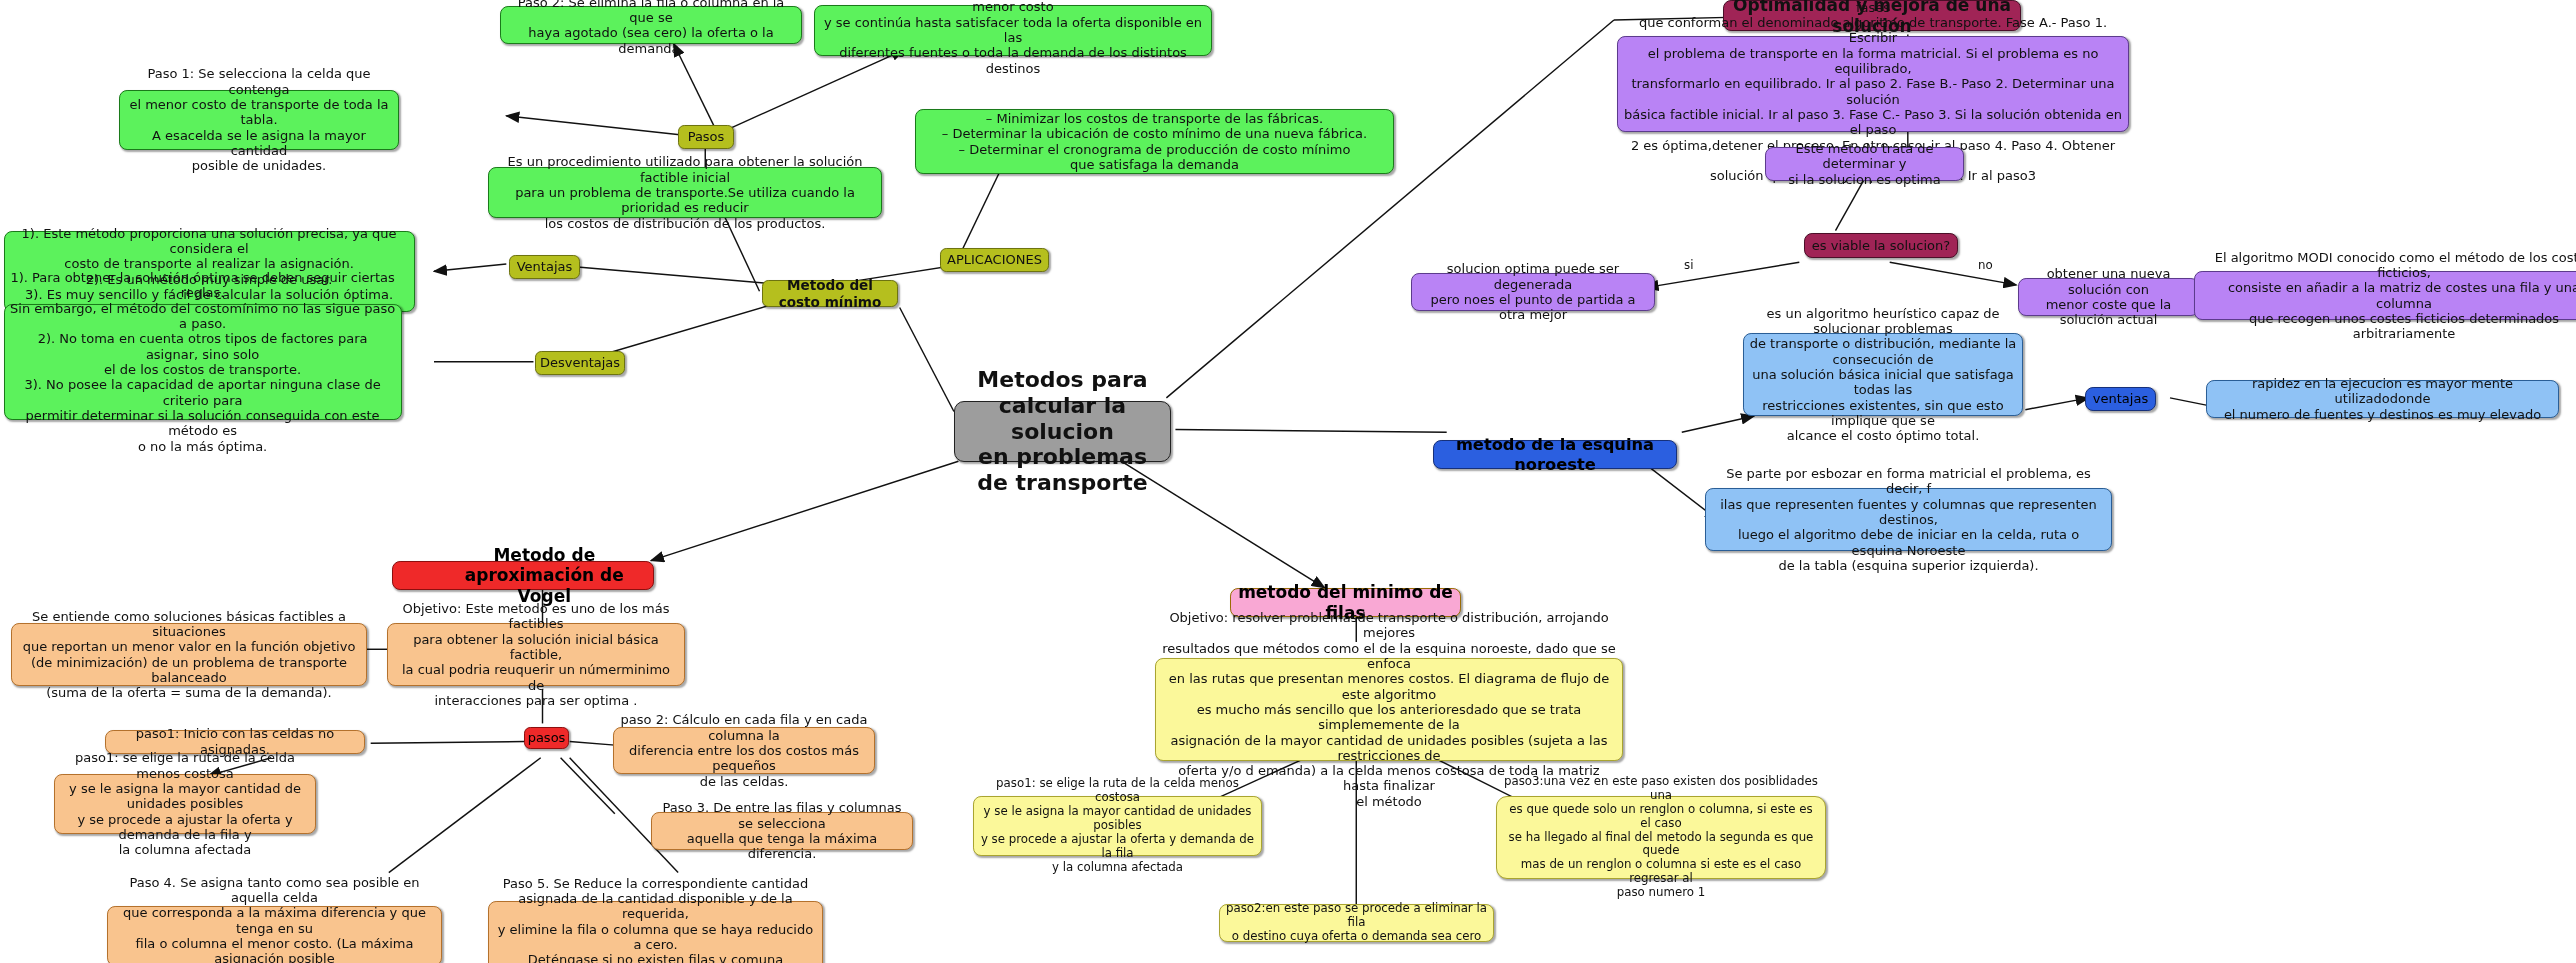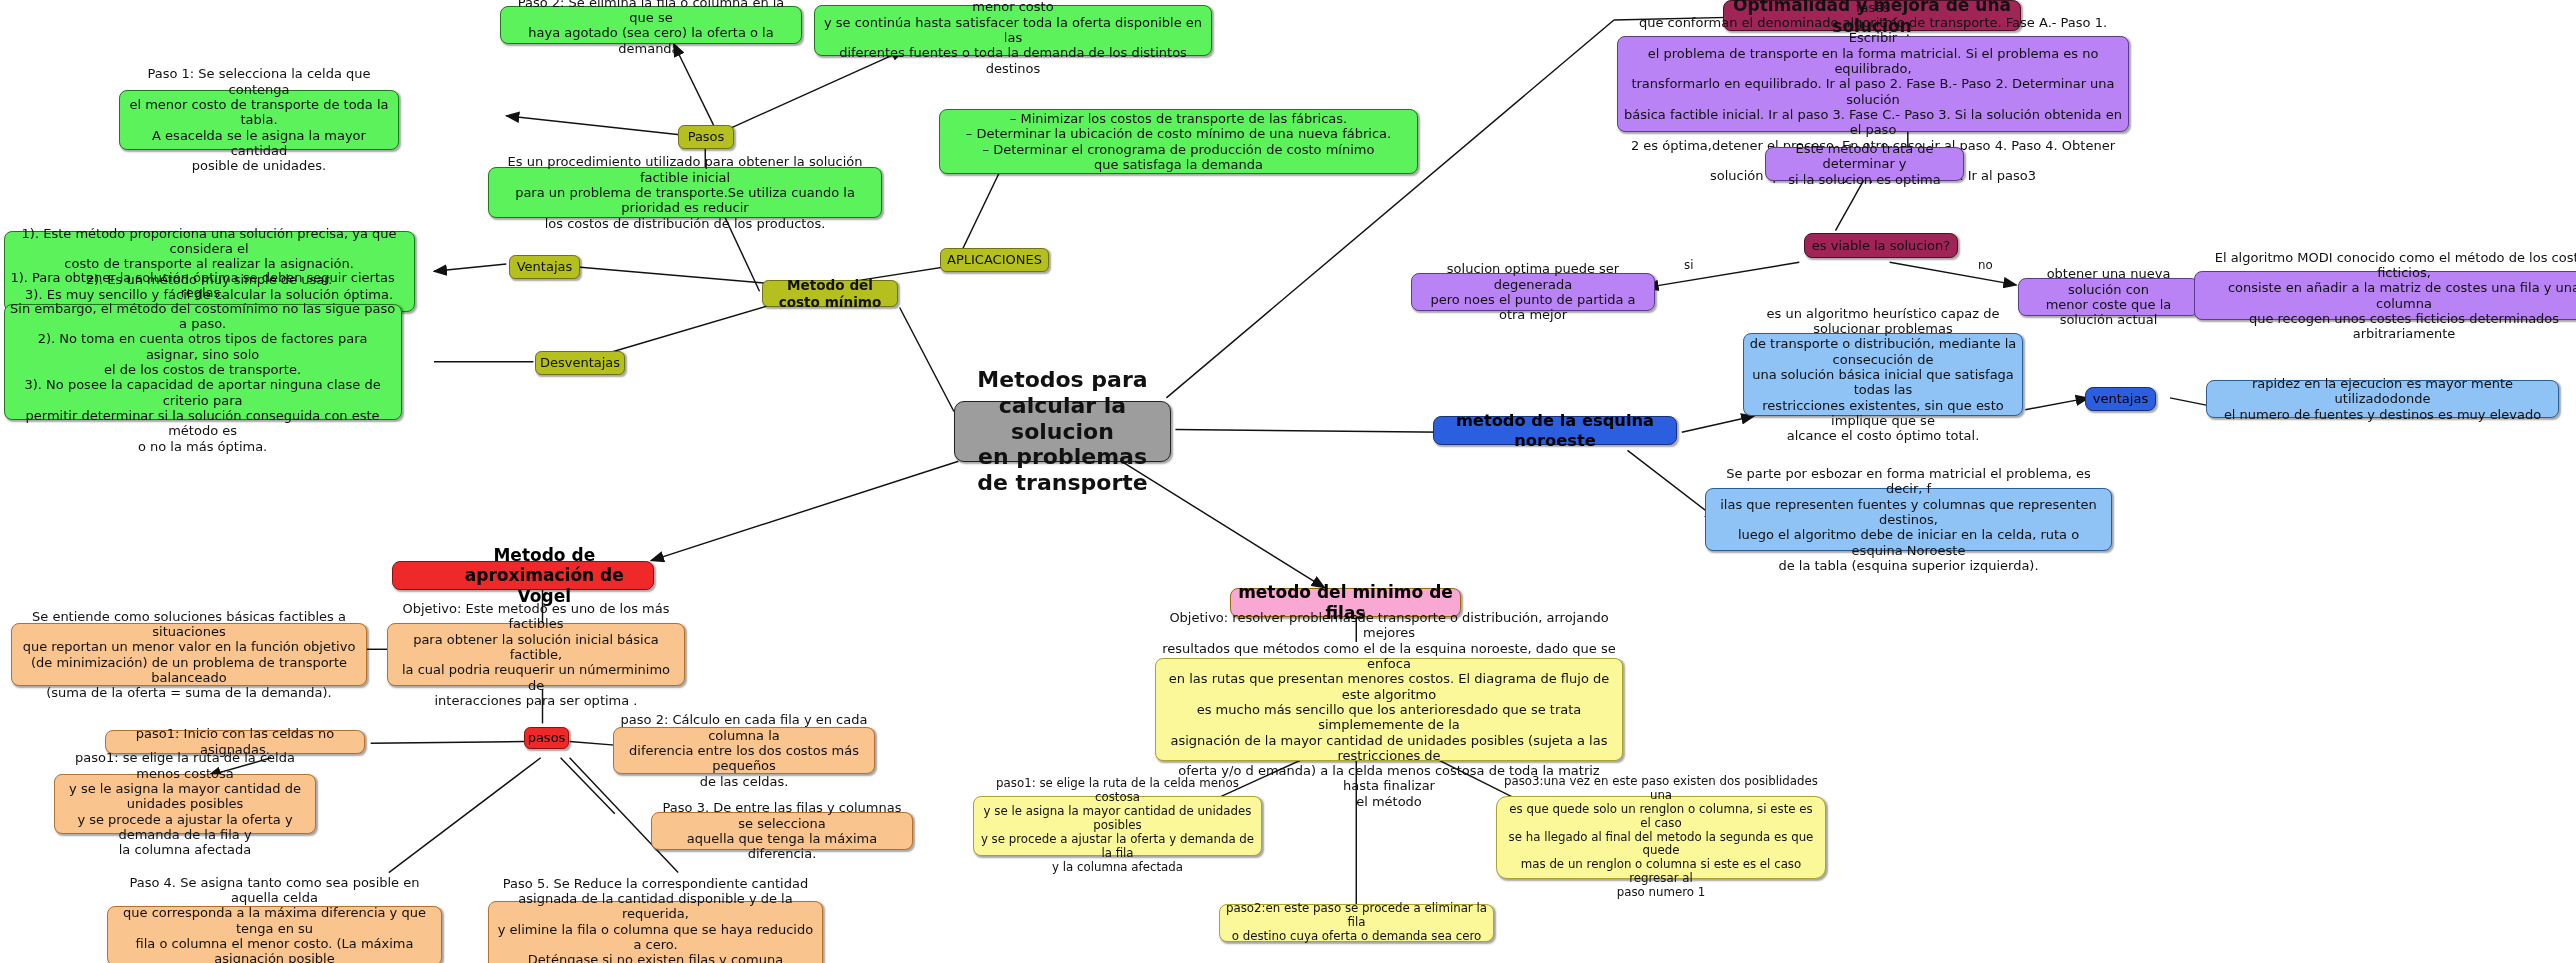"– Minimizar los costos de" div.node { margin-left: 24px -> none }
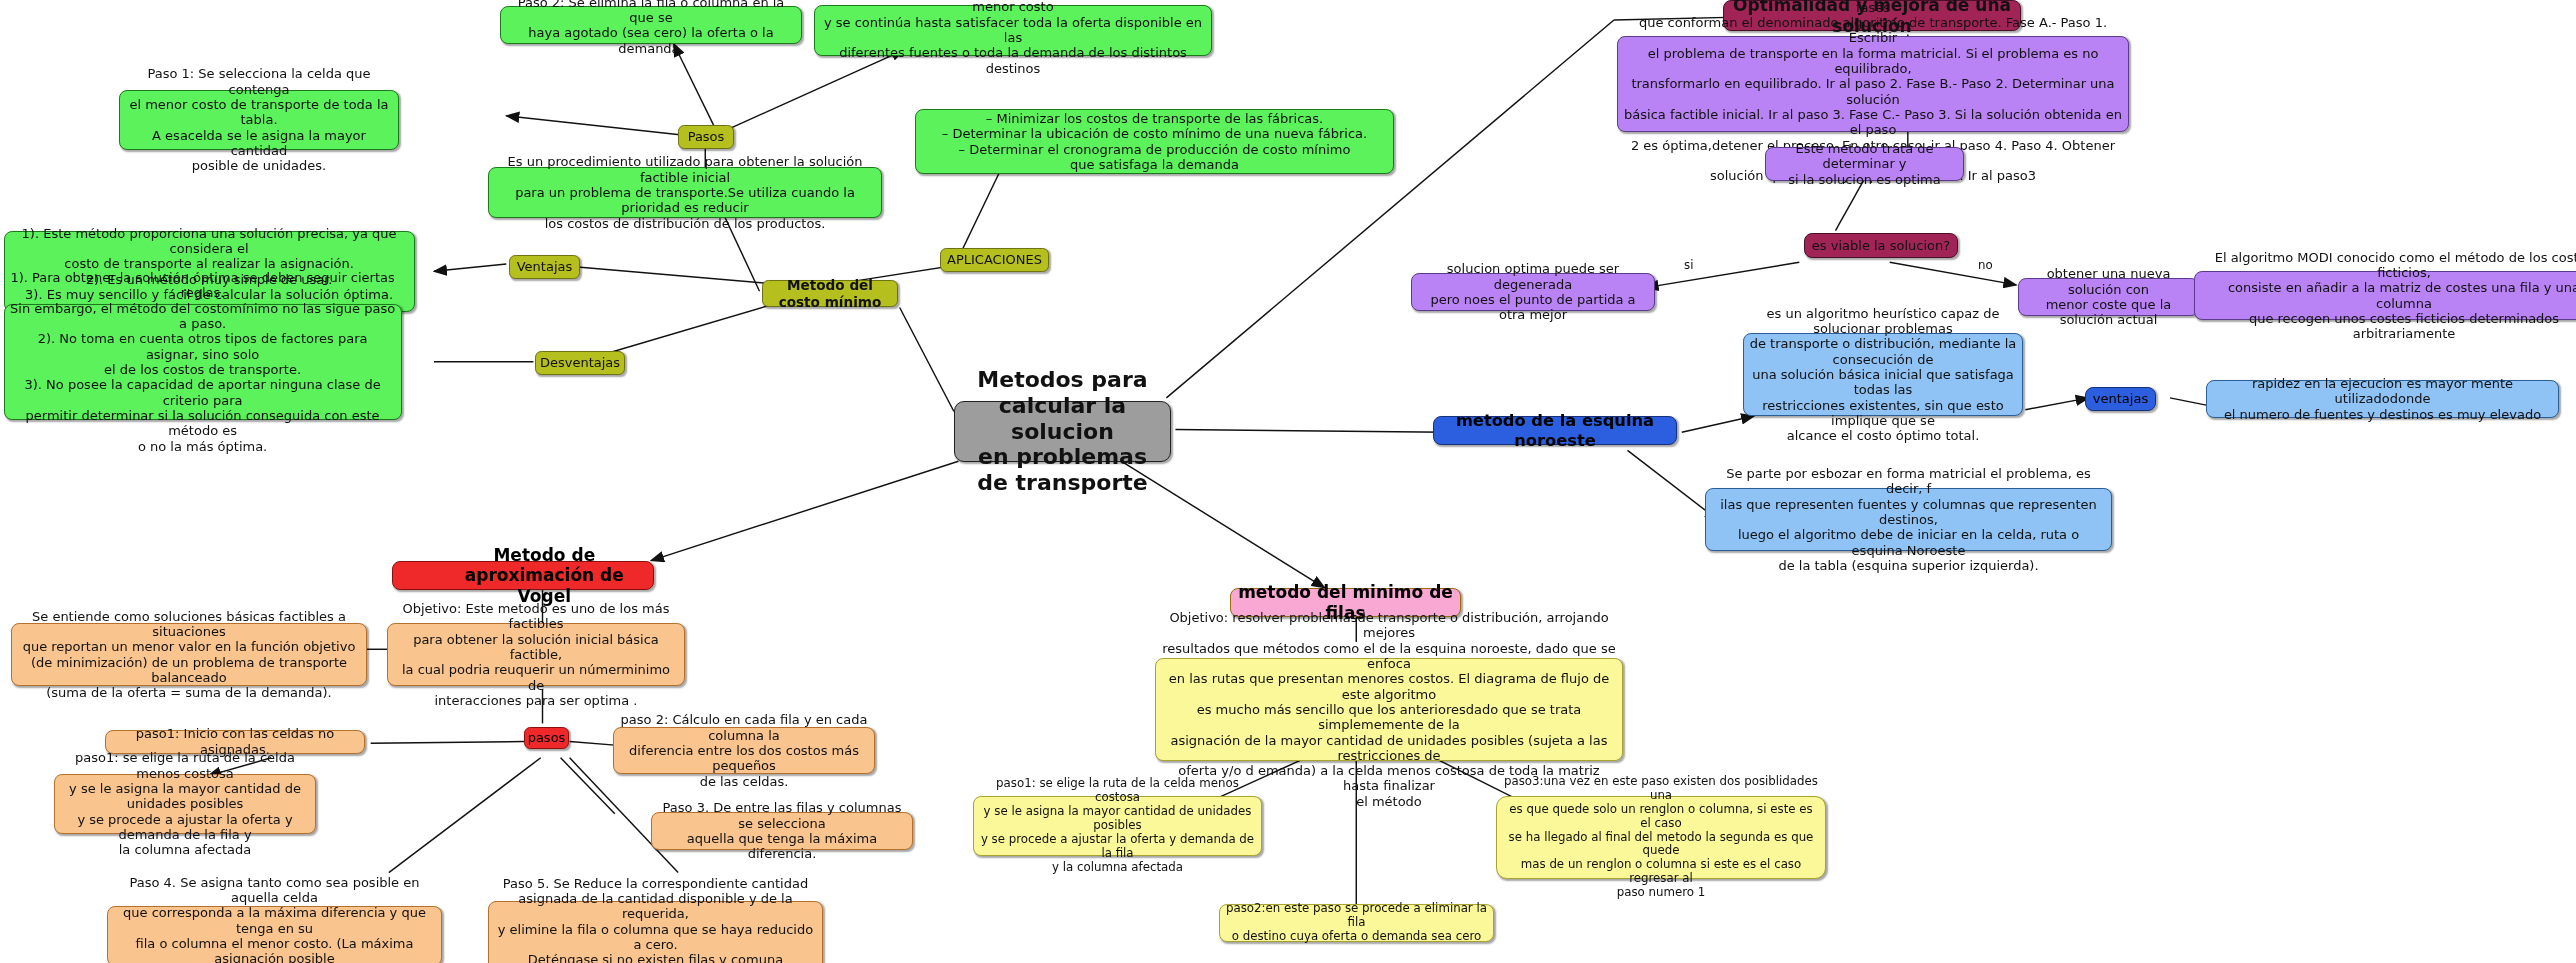"metodo de la esquina noroeste" div.node { top: 416px -> 440px }
